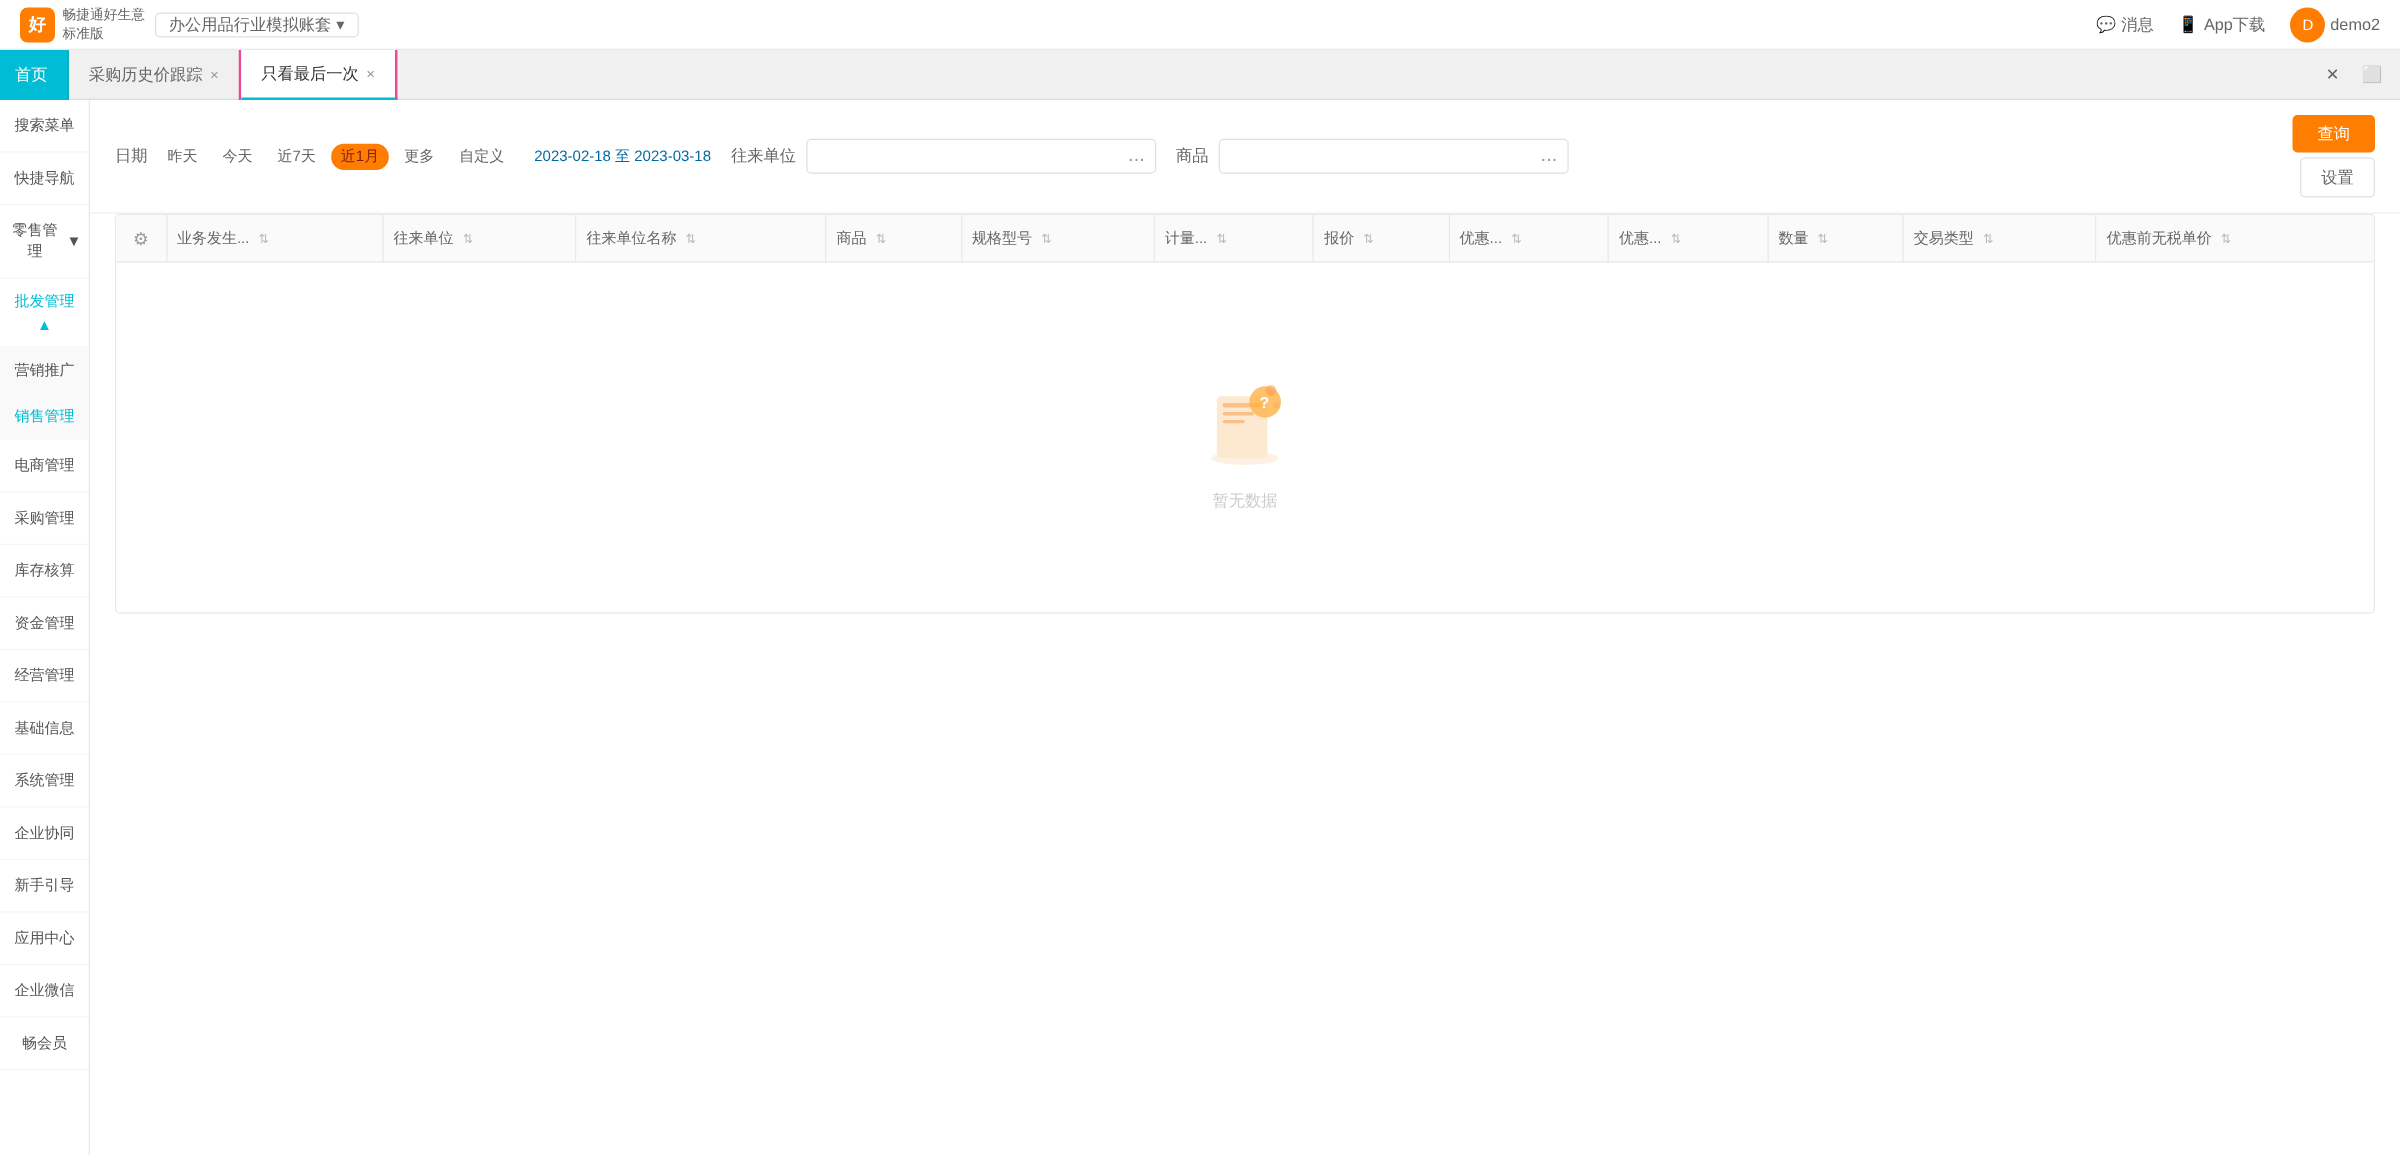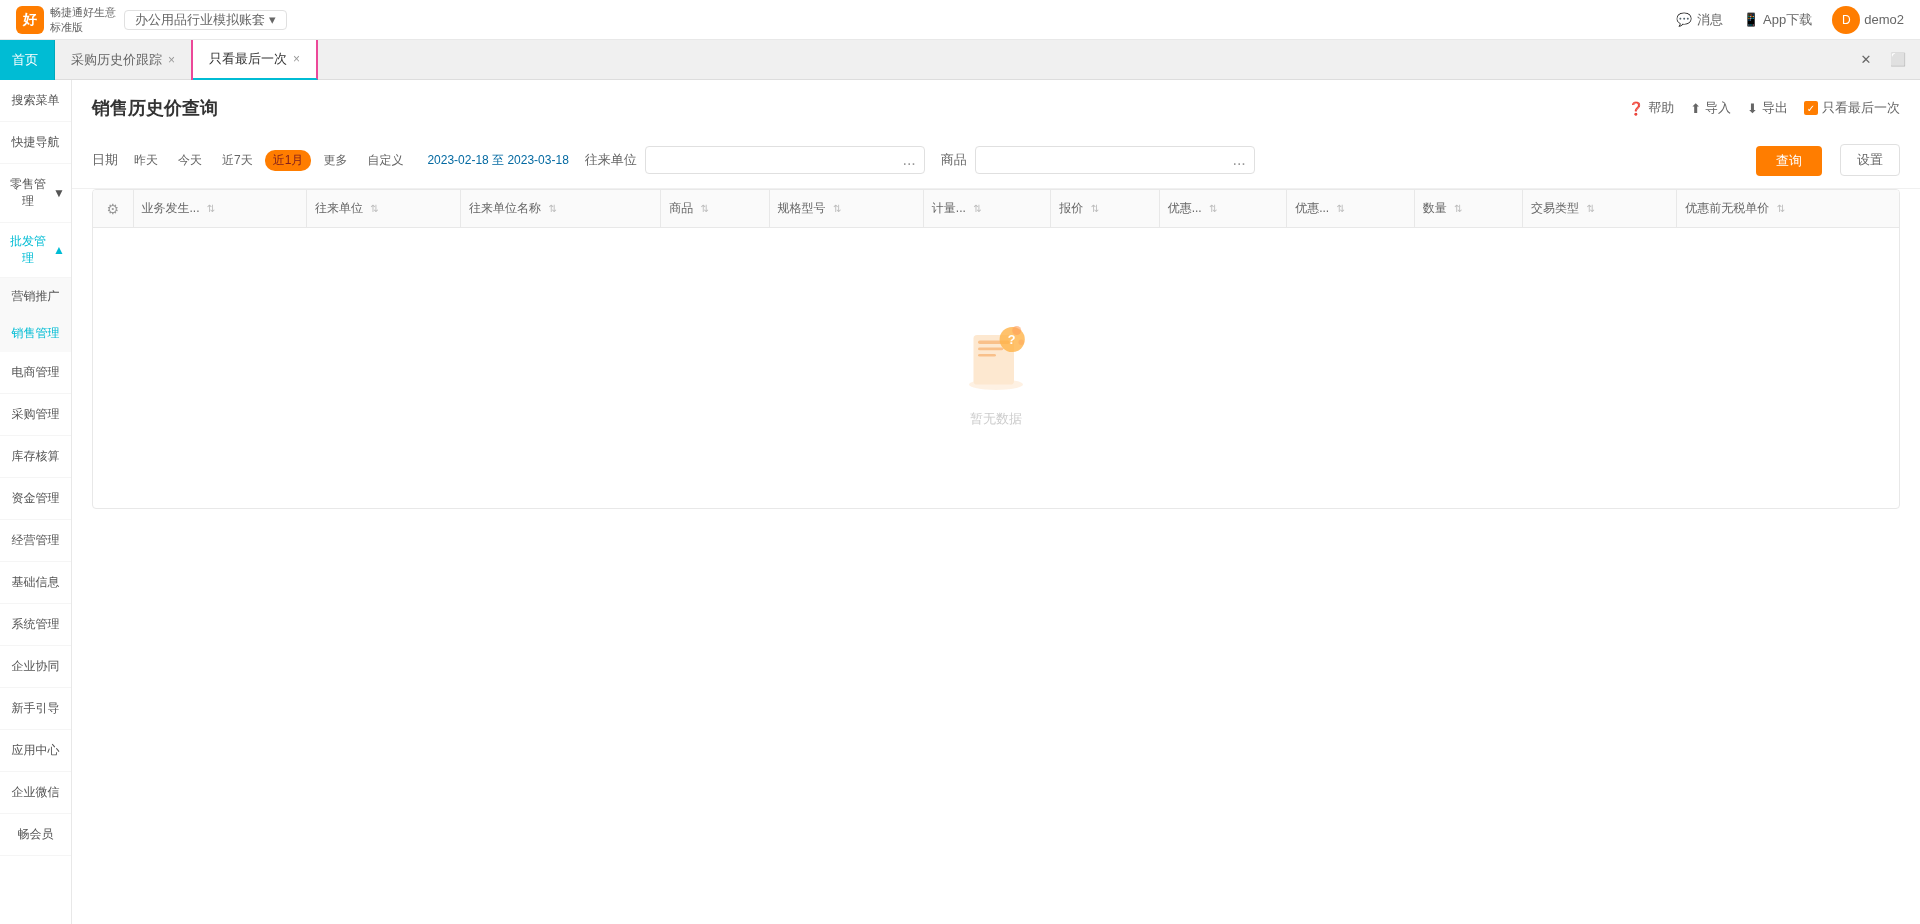"销售历史价查询" div.page-header { html: <div> <div> <h1>销售历史价查询</h1> <div> <div> <span>❓</span> <span>帮助</span> </div> <div> <span>⬆</span> <span>导入</span> </div> <div> <span>⬇</span> <span>导出</span> </div> <div> <div>✓</div> <span>只看最后一次</span> </div> </div> </div> </div> -> none }
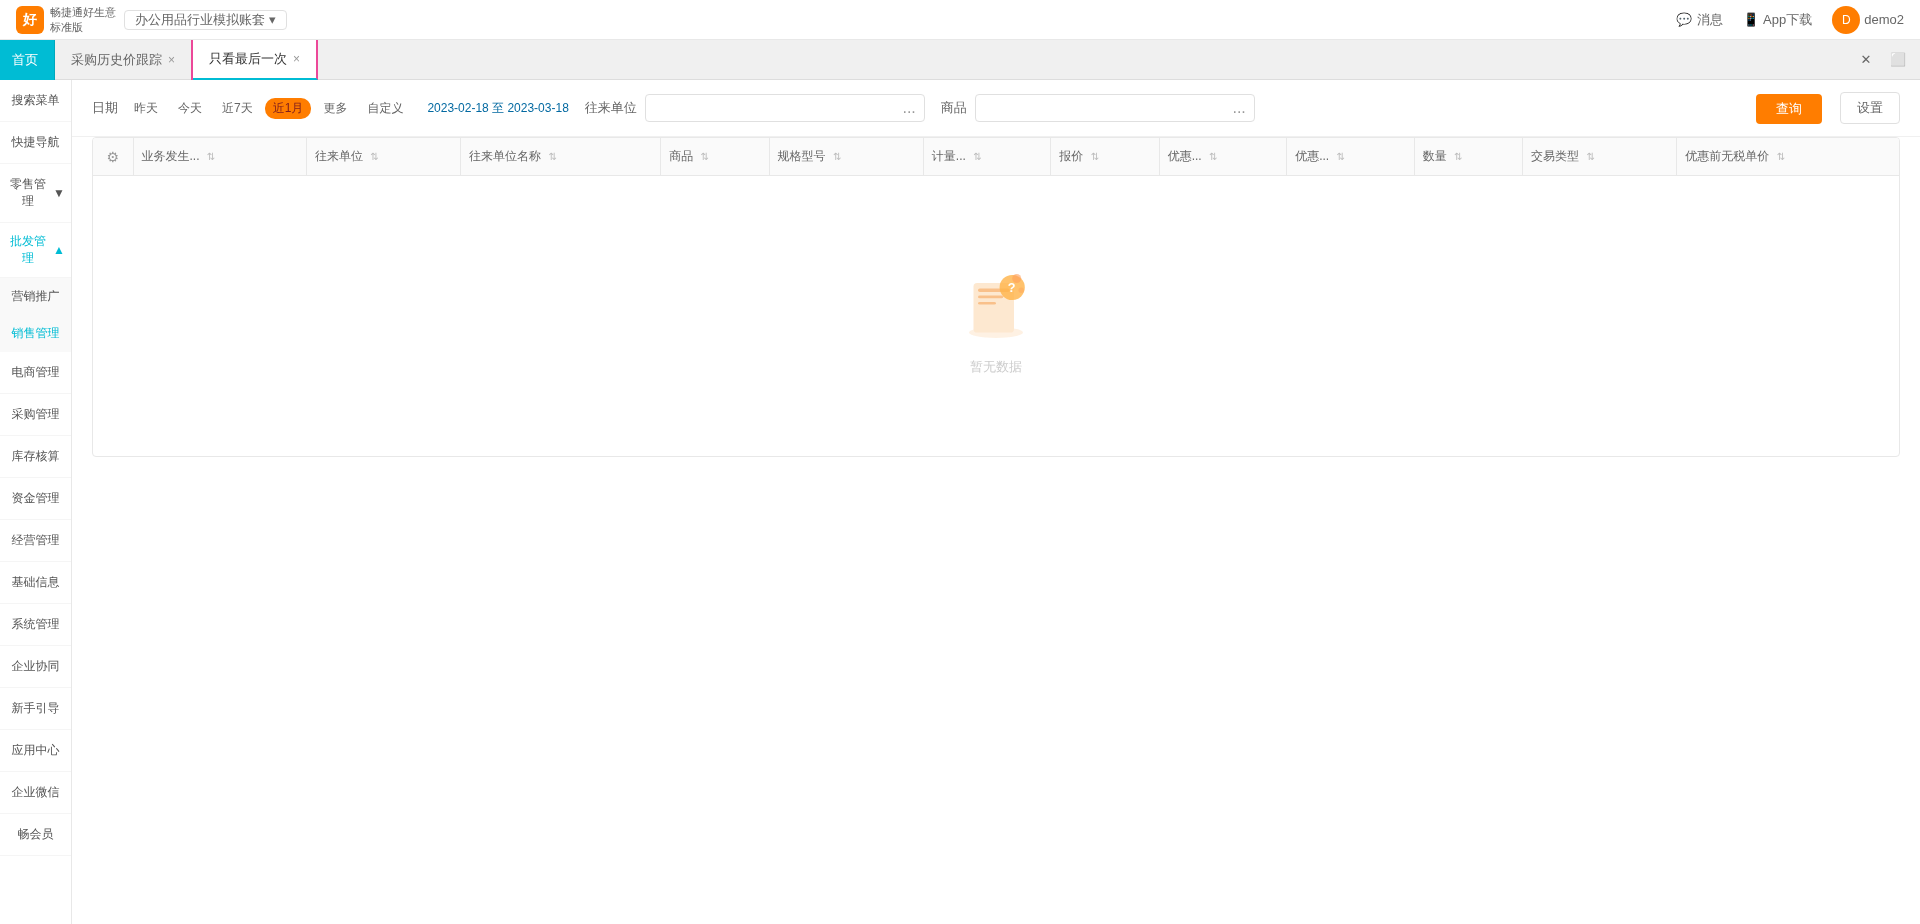"查询" div { flex-direction: row -> column; gap: 18px -> 4px }
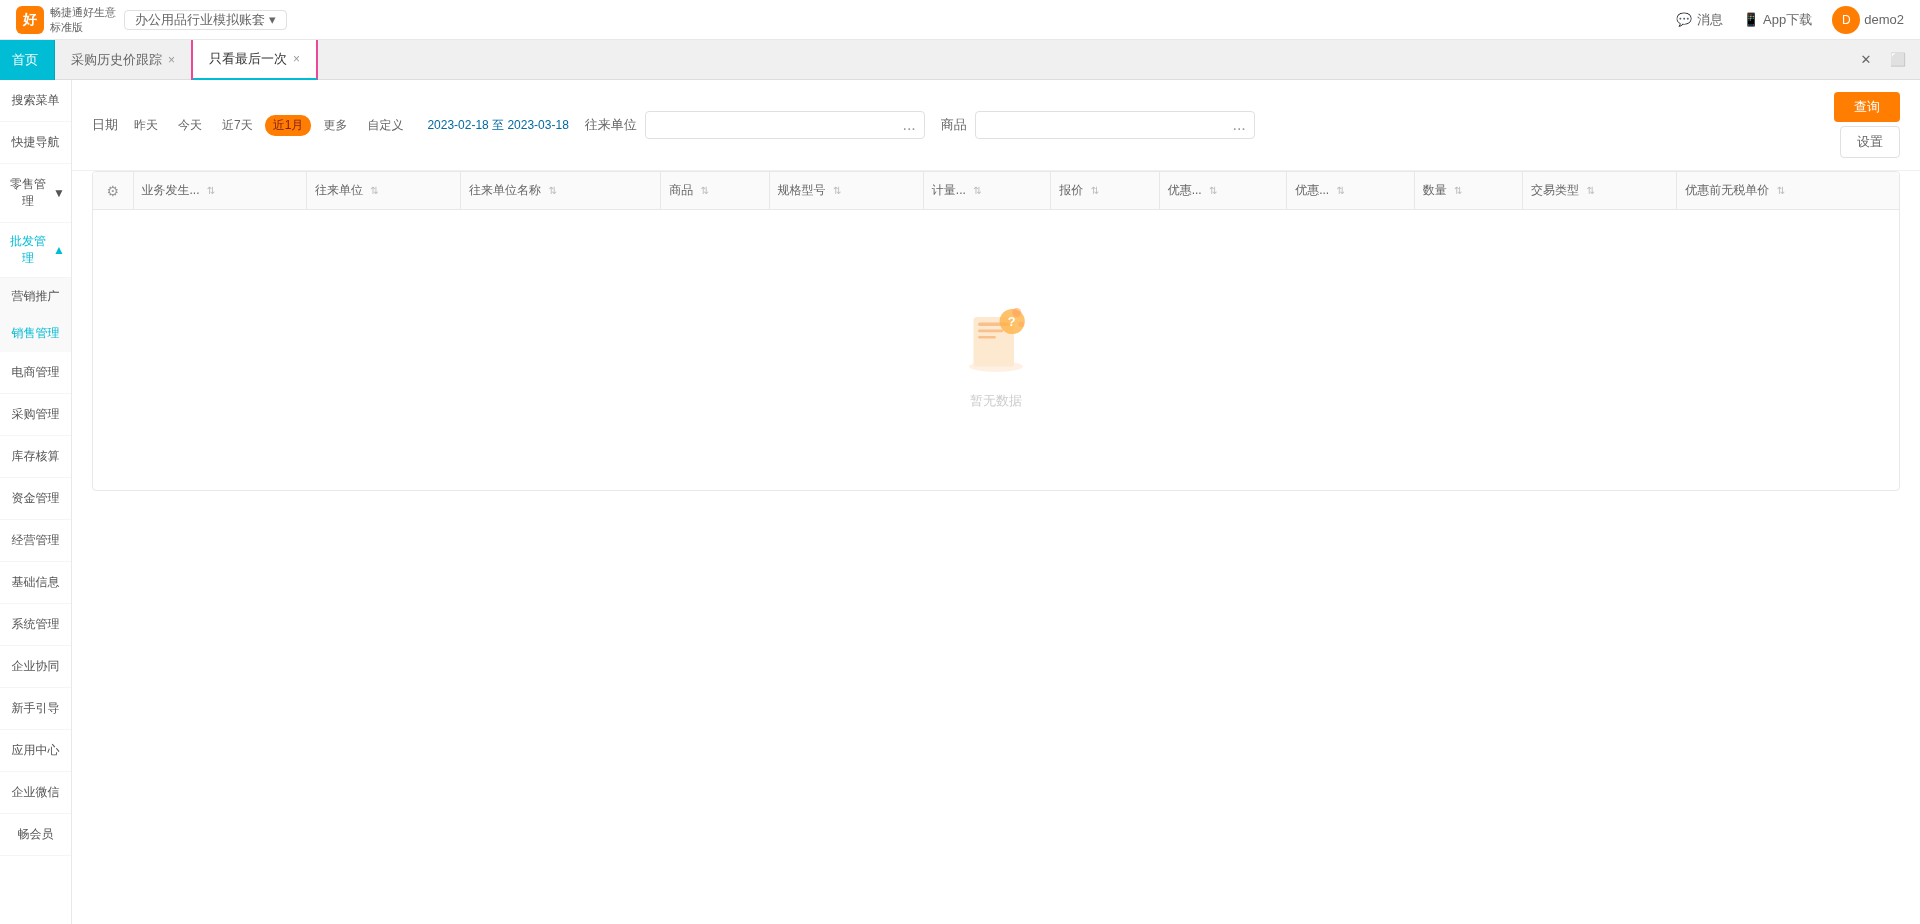"批发管理" .sidebar-section.expanded { flex-direction: none -> column }
